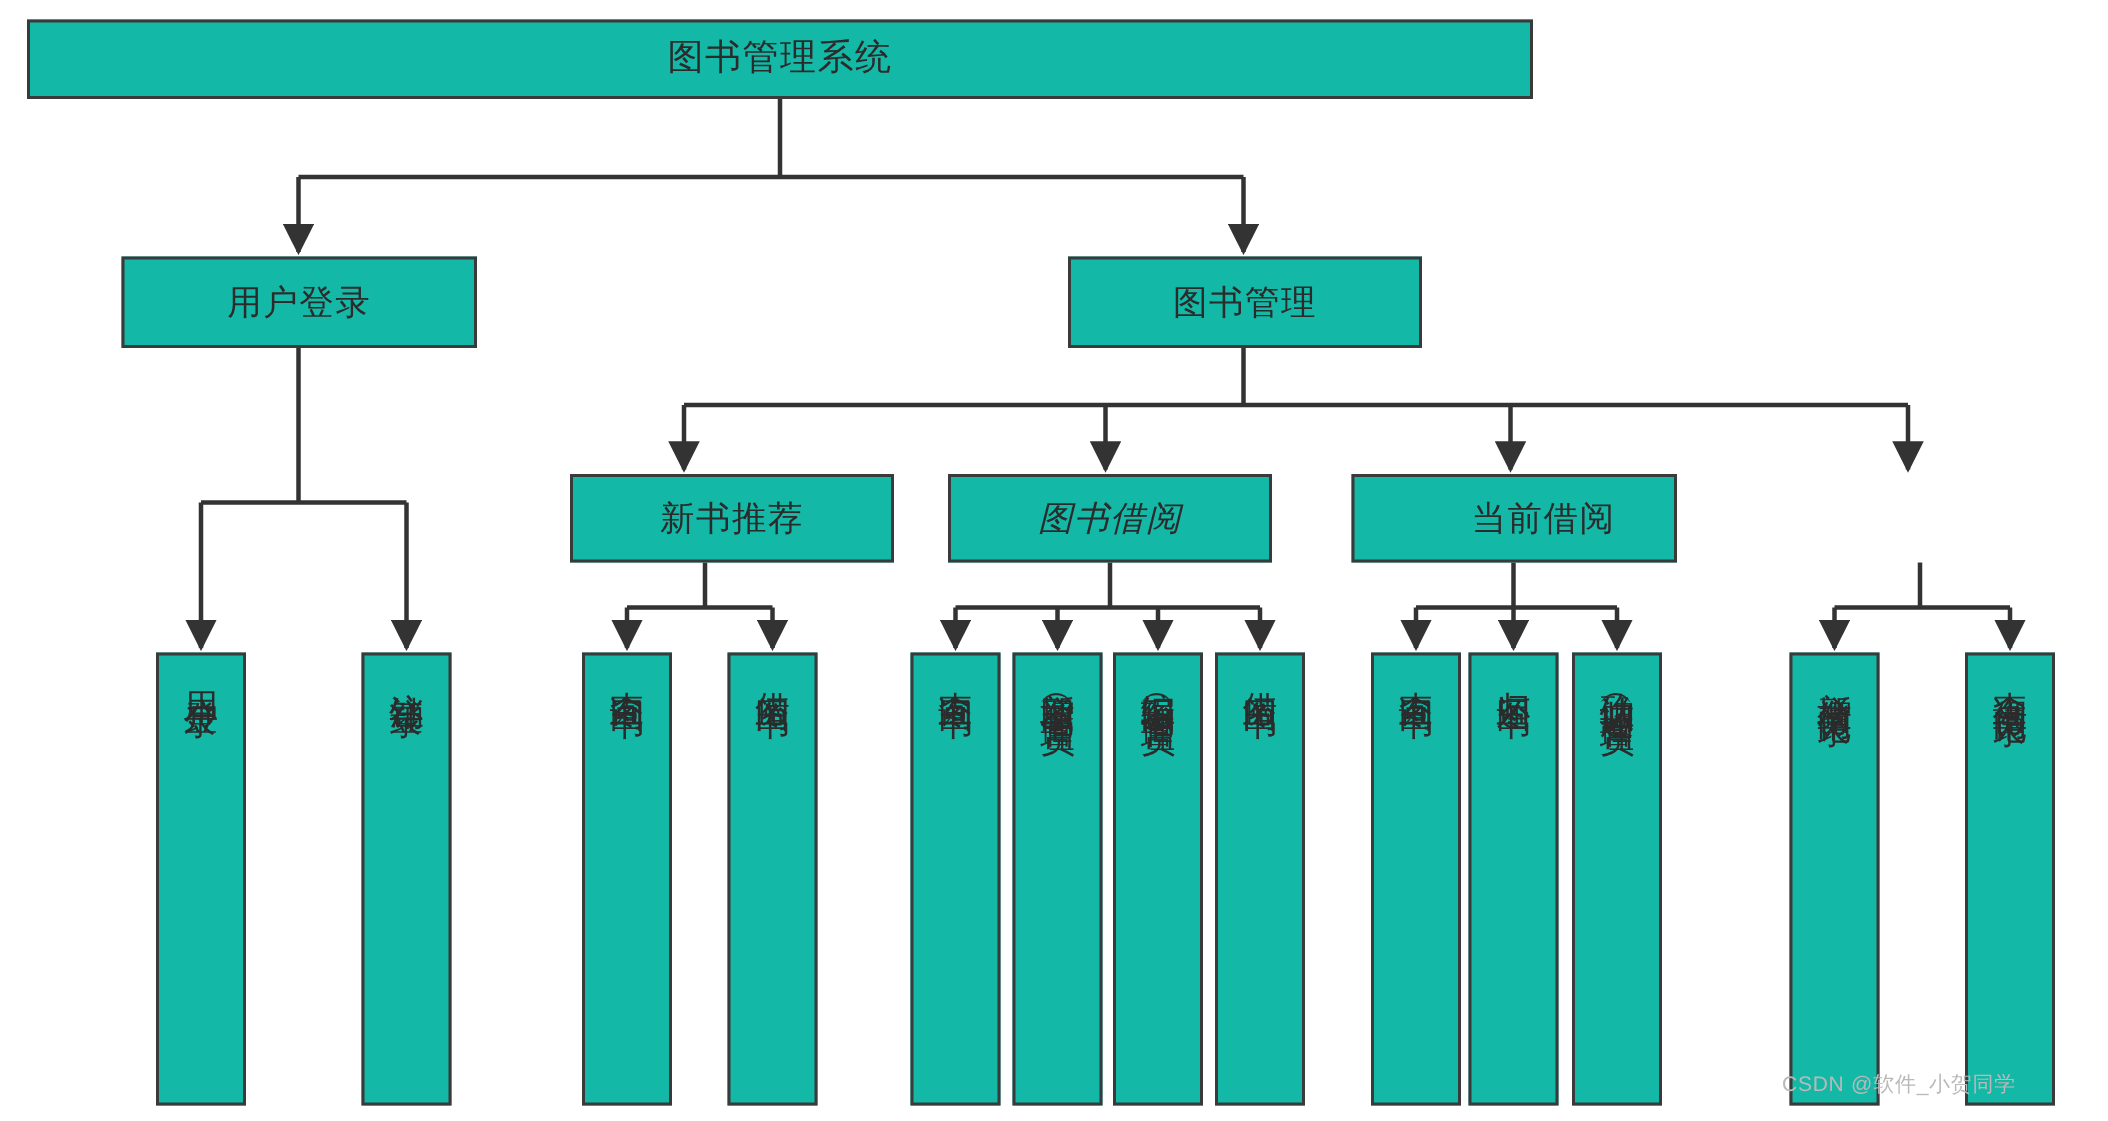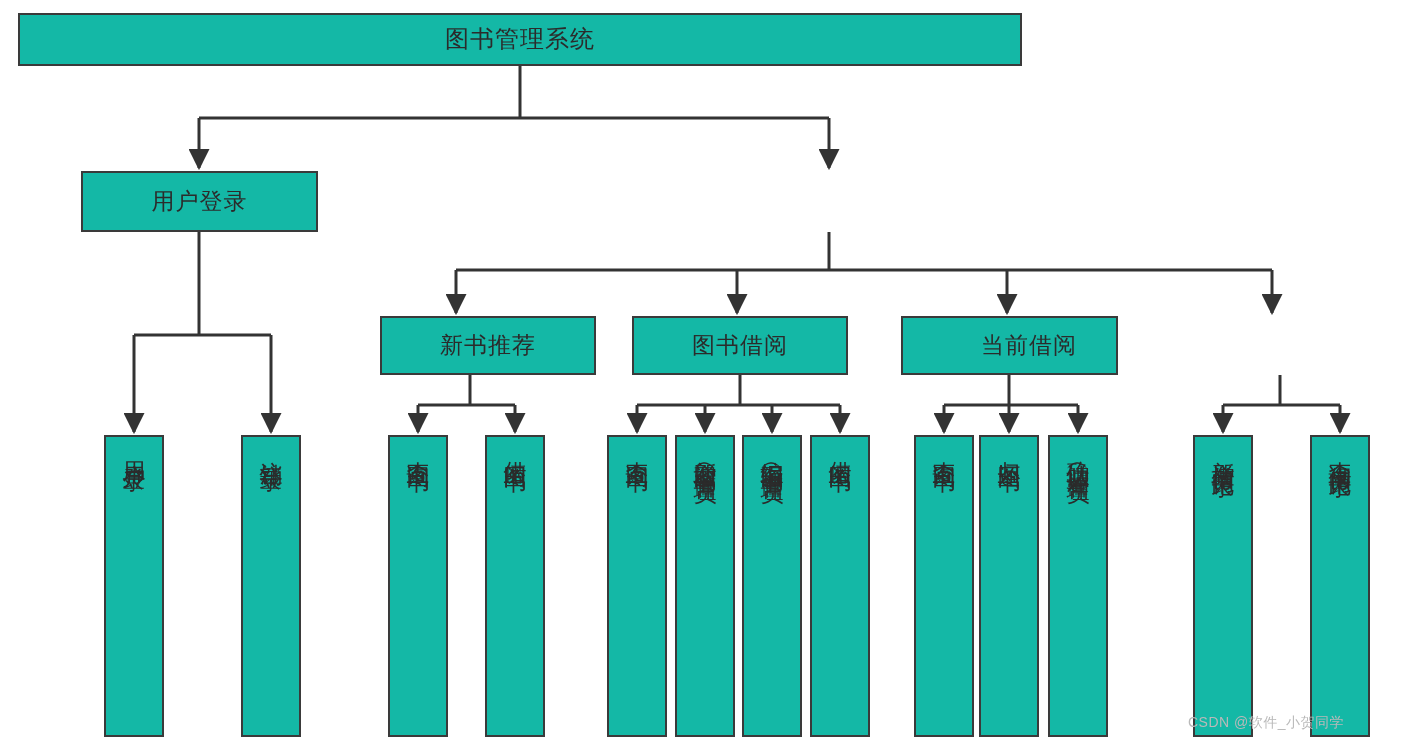"图书管理" div.node { html: none -> <div>图书管理</div> }
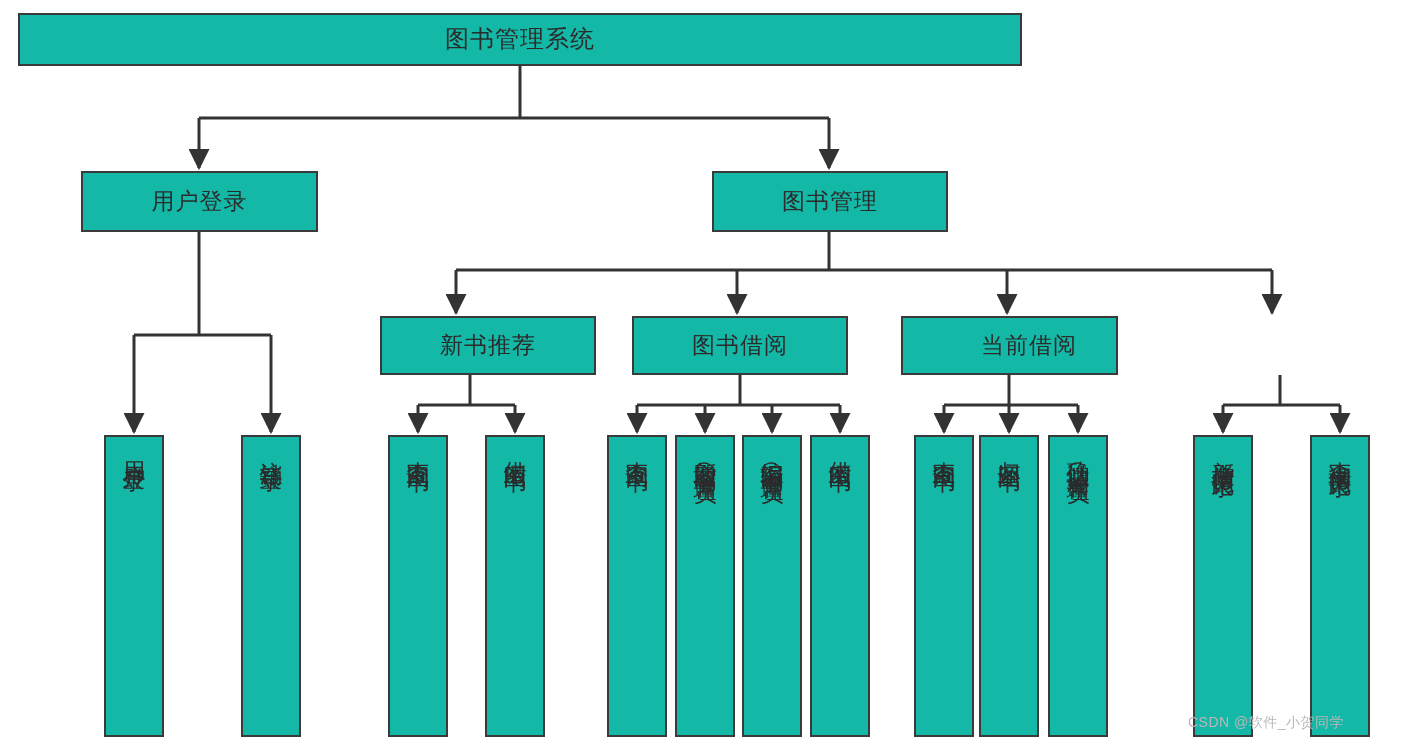"图书借阅" div.node { font-style: none -> italic }
